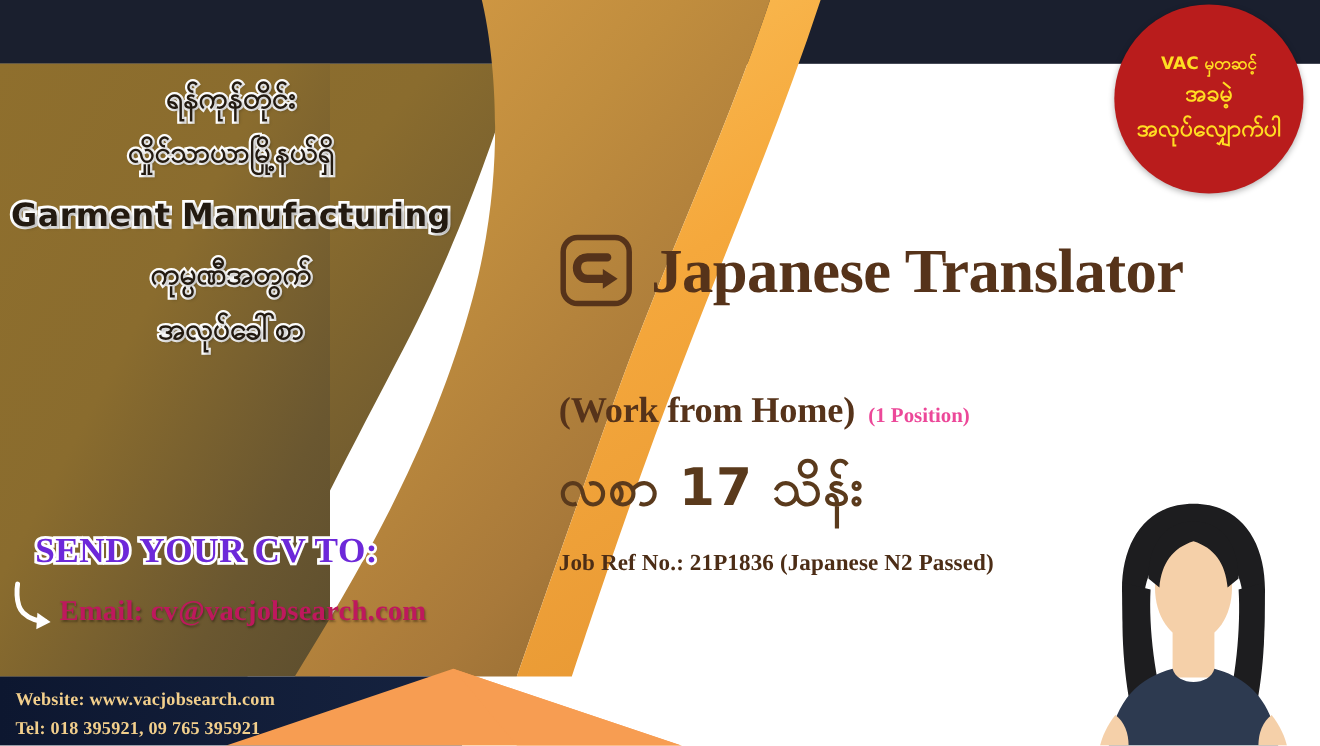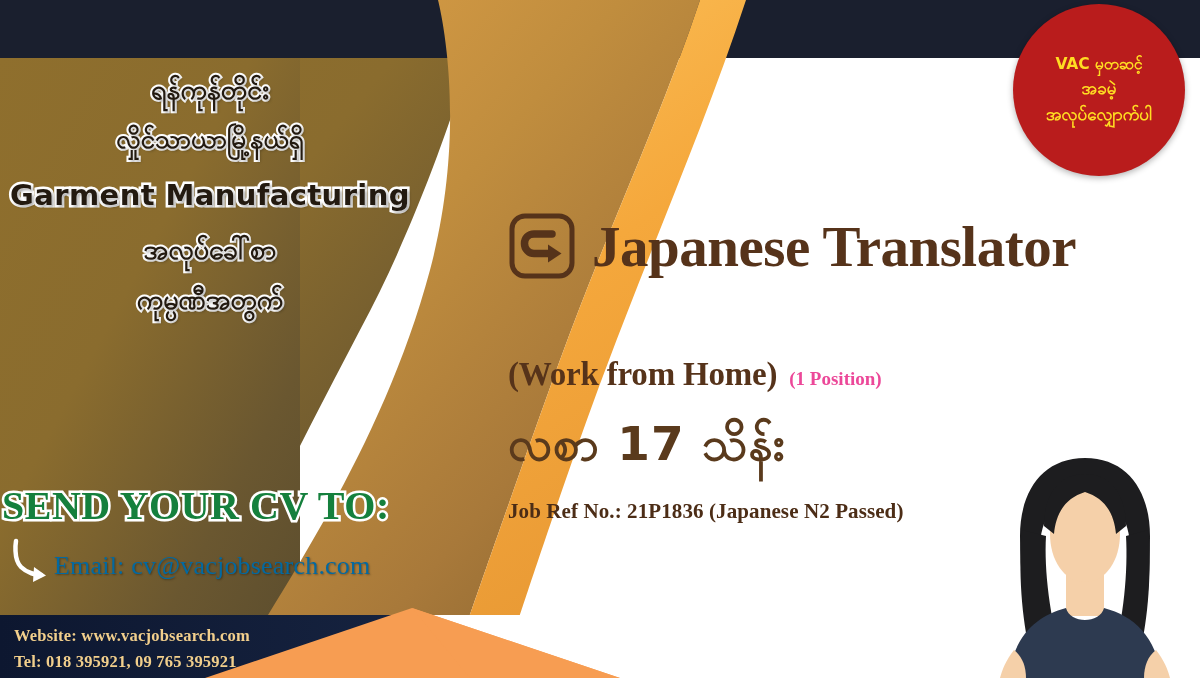"အခမဲ့" .badge-line { font-size: 17px -> 21px }
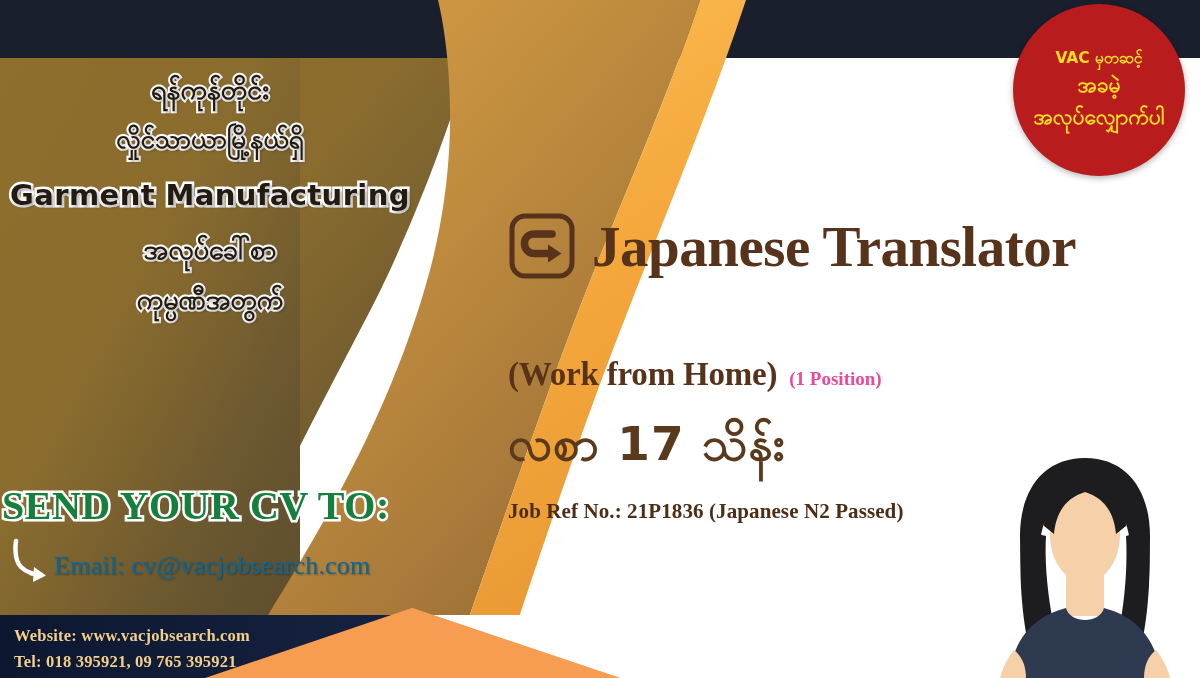"အလုပ်ခေါ်စာ" p.mm-line { order: before "ကုမ္ပဏီအတွက်" -> after "ကုမ္ပဏီအတွက်" }
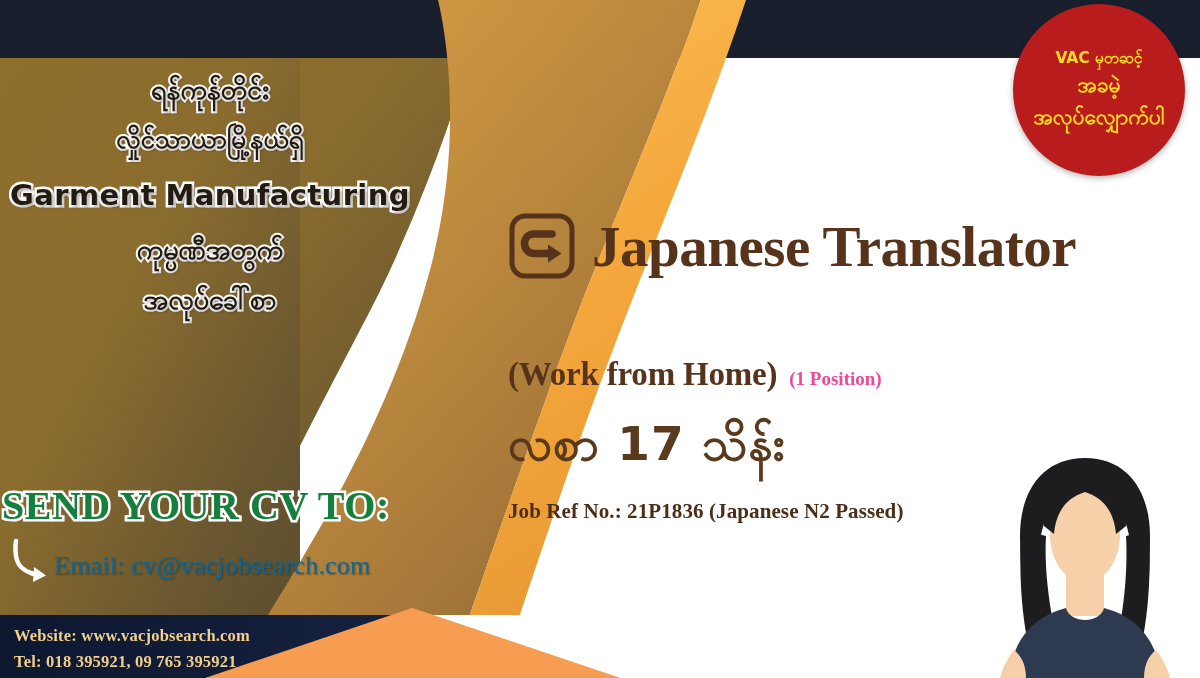"SEND YOUR CV TO:" .send-title { color: #15803d -> #6d28d9; font-size: 40px -> 32px; padding-left: 2px -> 32px }
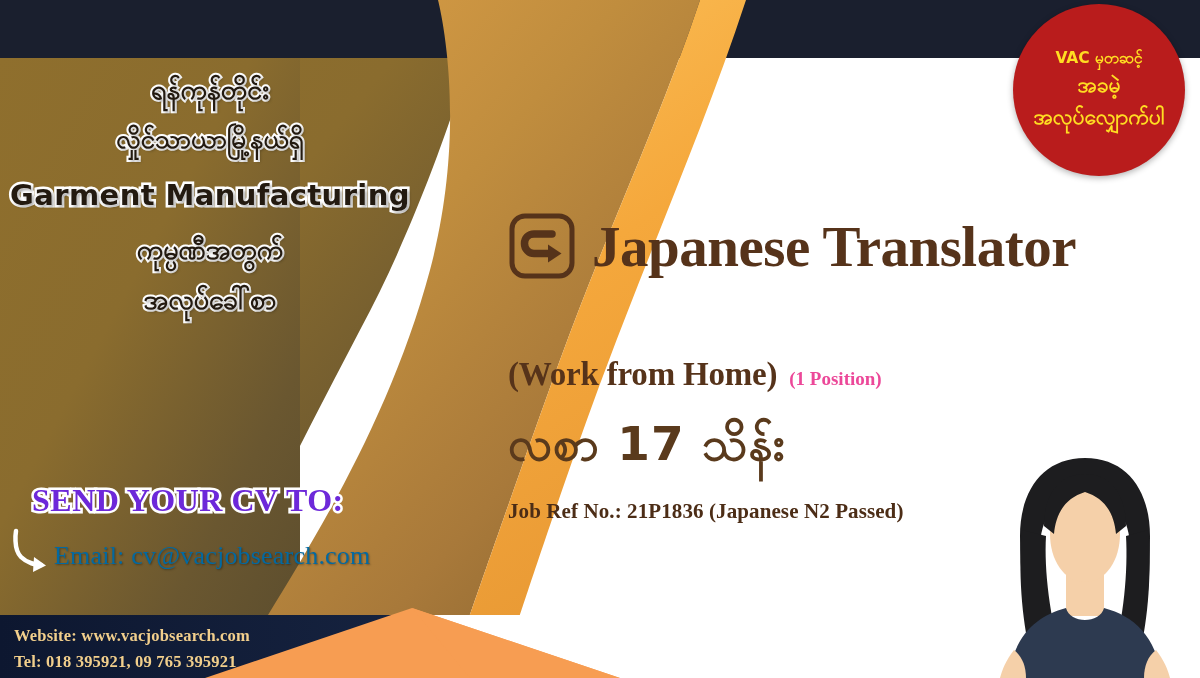"Email: cv@vacjobsearch.com" .email-text { color: #0369a1 -> #be185d; font-weight: 400 -> 700 }
